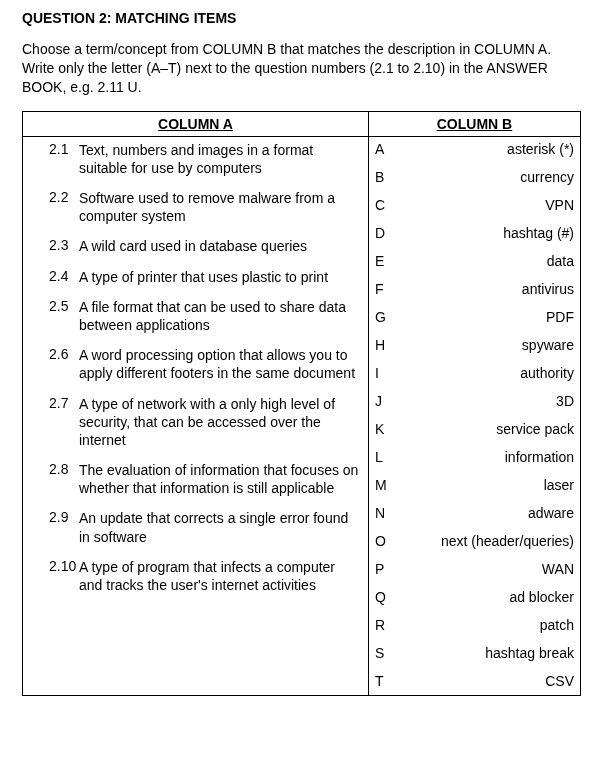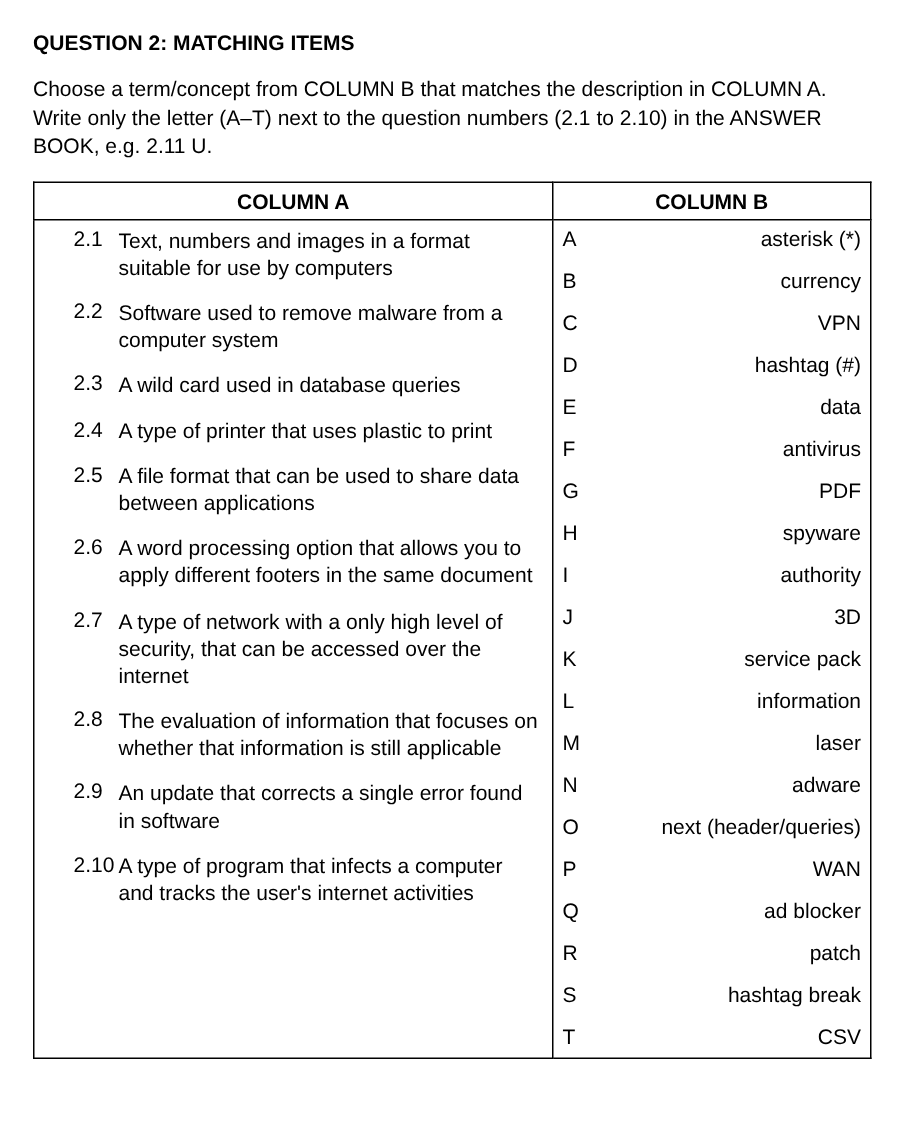"QUESTION 2: MATCHING ITEMS" .page { padding: 20px 22px 10px 22px -> 10px 22px 10px 22px }
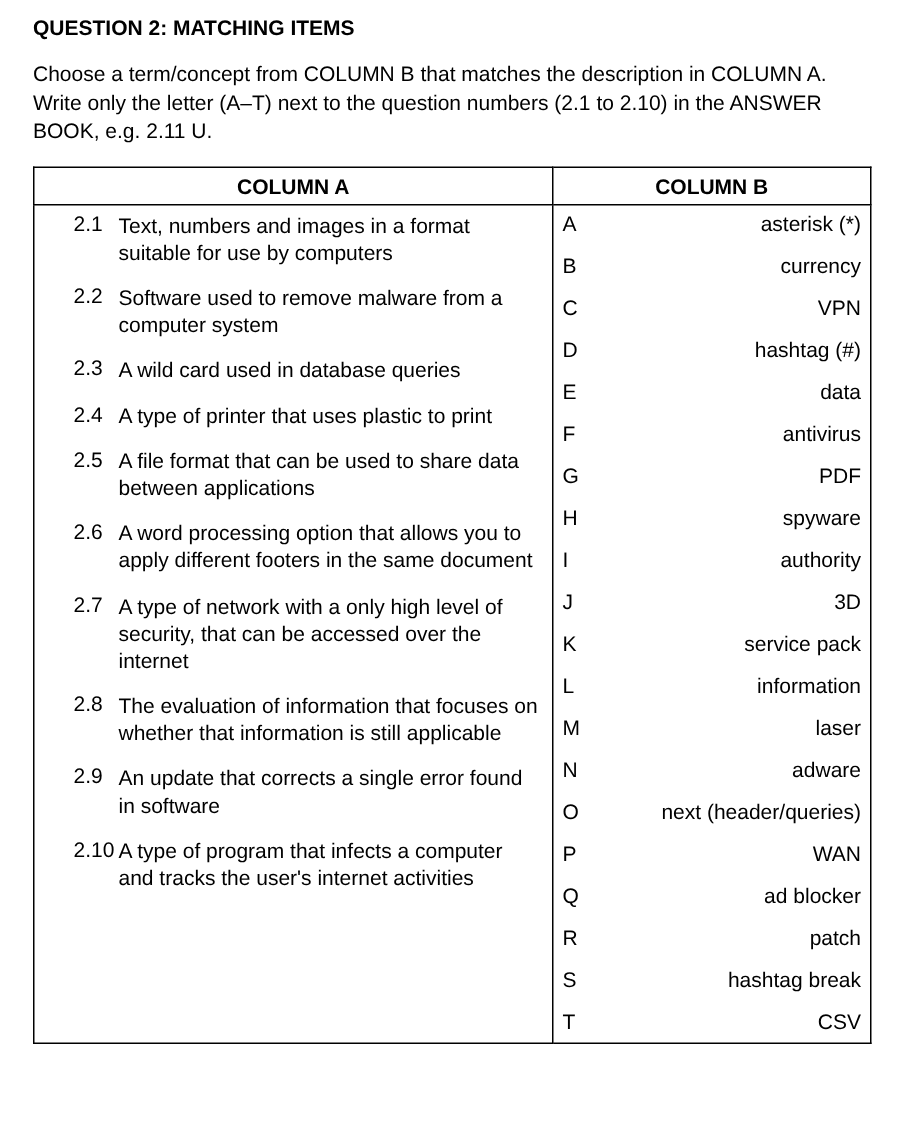"COLUMN A" table.match th { text-decoration: none -> underline }
